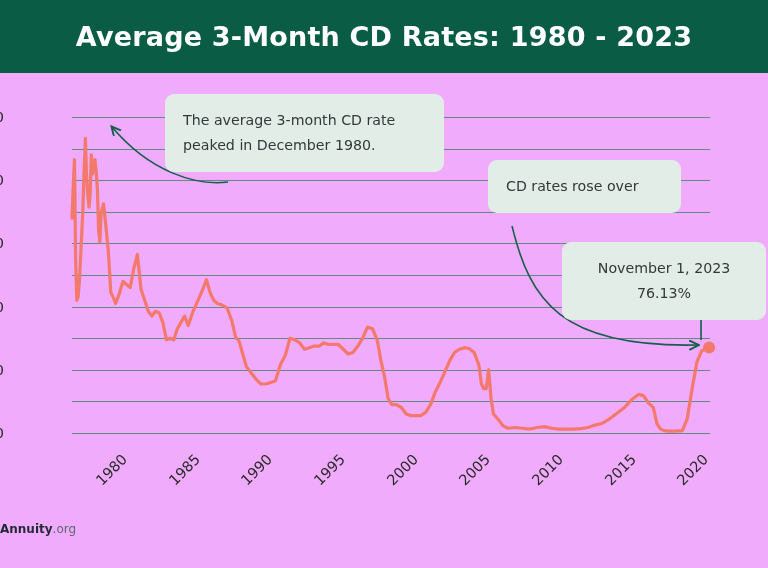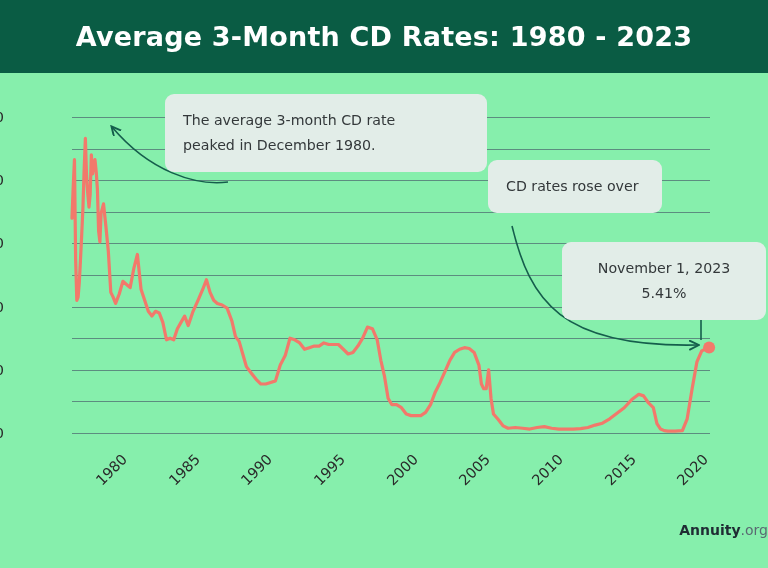"Average 3-Month CD Rates: 1980" #page { background: #86efac -> #f0abfc }
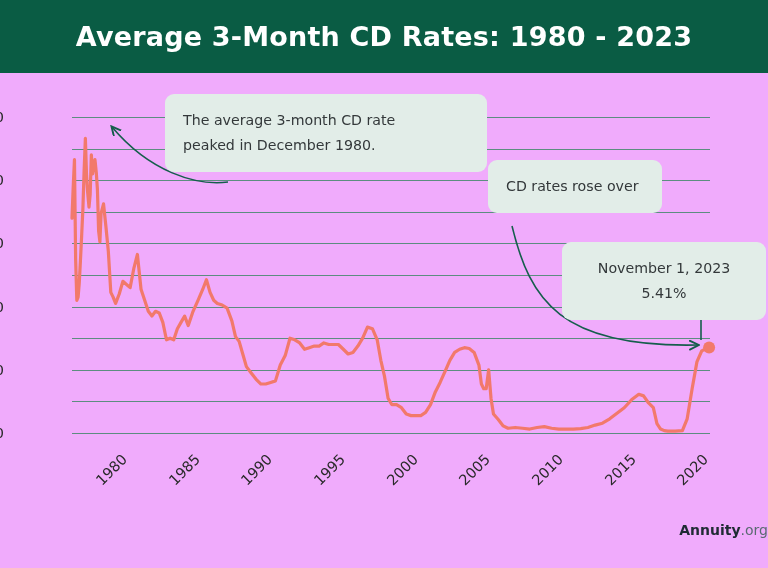"The average 3-month CD rate" #callout-peak { width: 322px -> 279px }
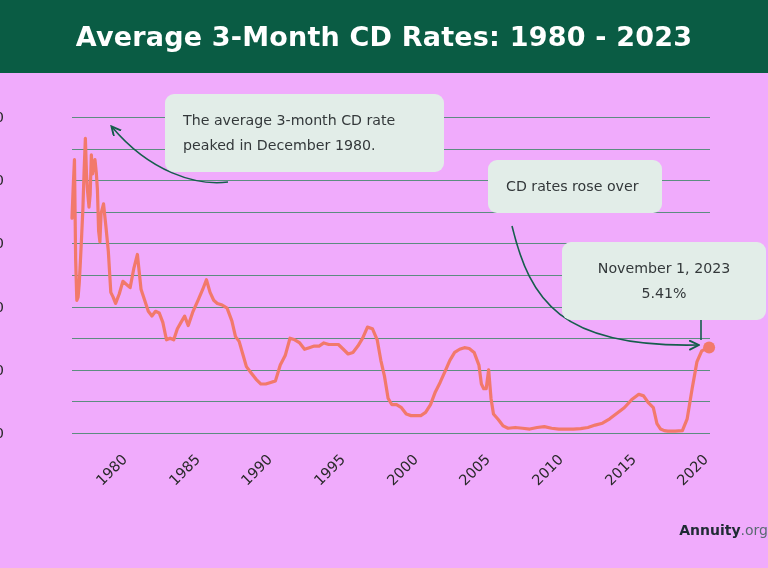"CD rates rose over" #callout-rise { width: 174px -> 193px }
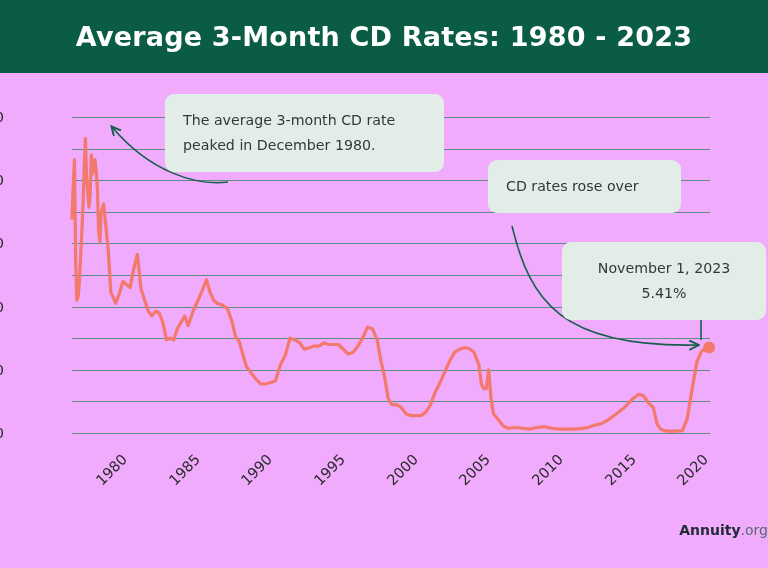"5.41%" span.callout-line { text: 5.41% -> 76.13% }
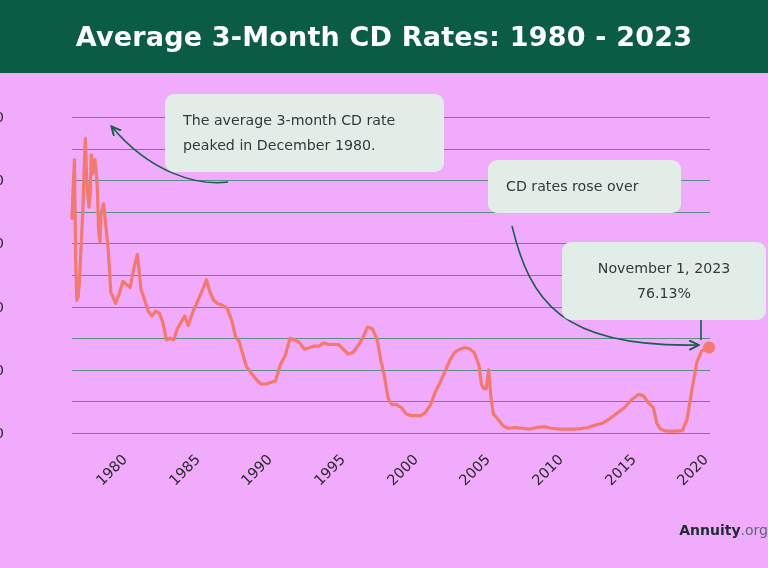"Annuity.org" .footer { font-size: 14px -> 12px; text-align: right -> left }
